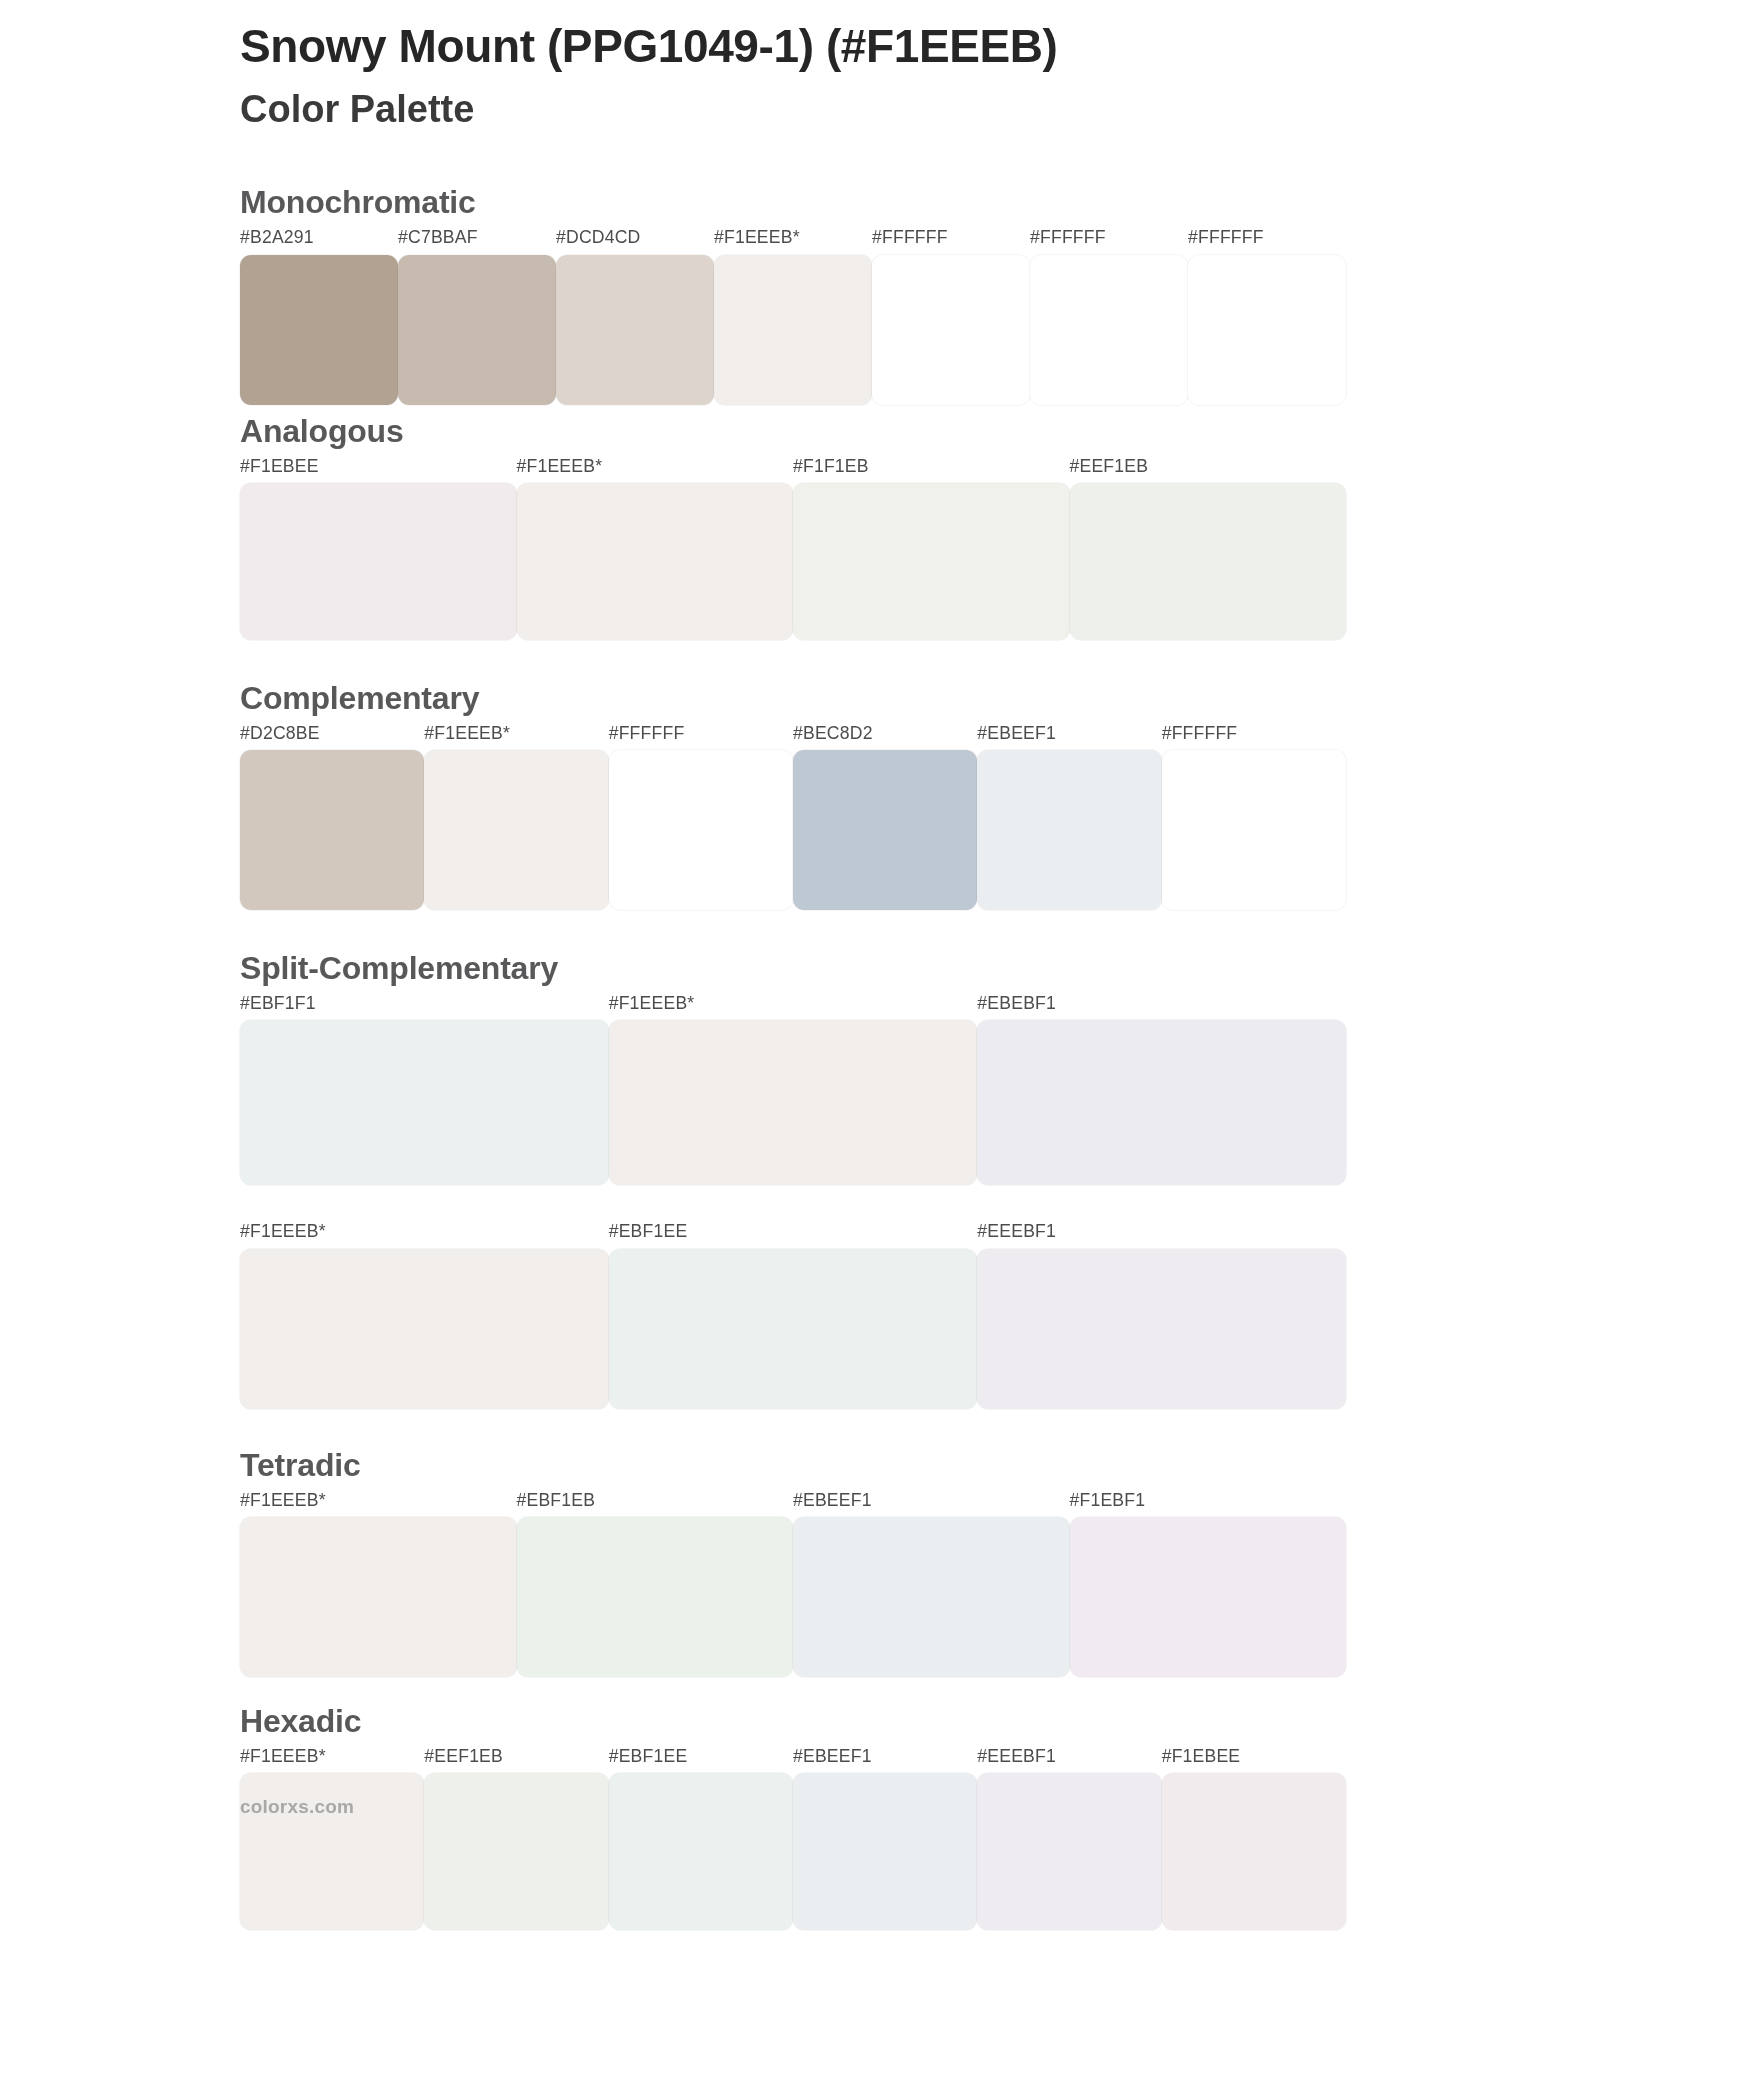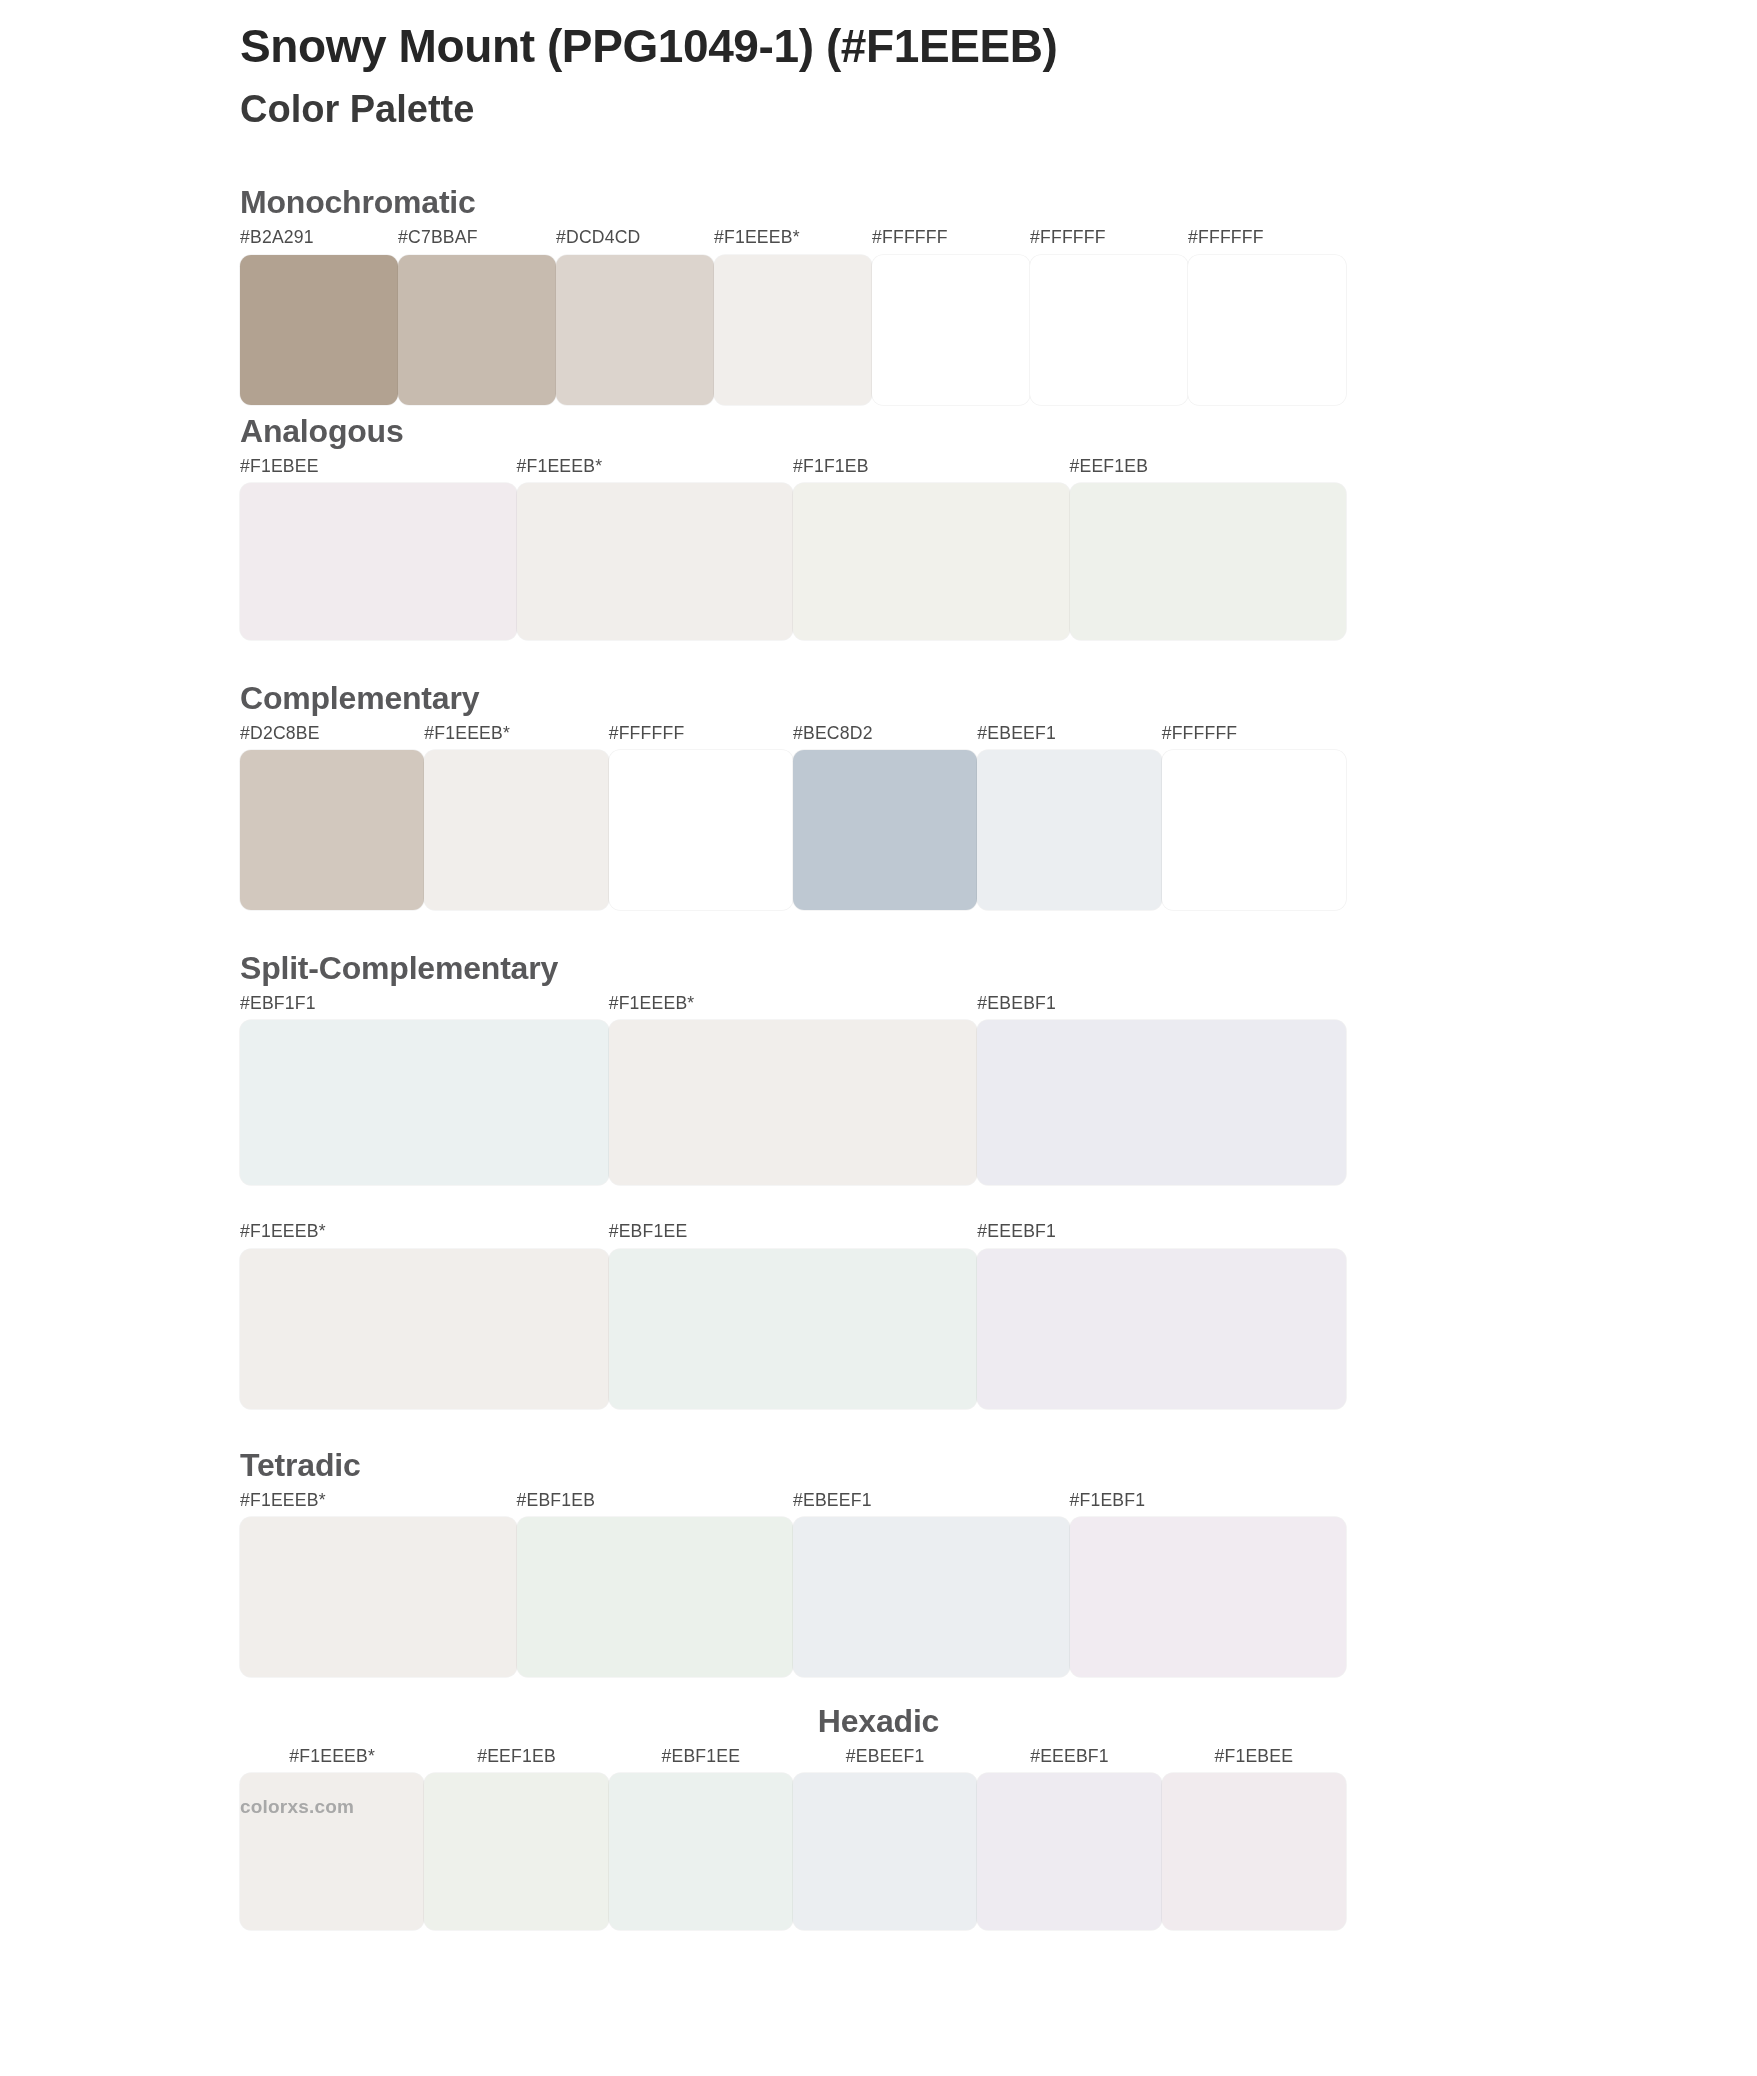"Hexadic" .sec-hexadic { text-align: center -> none }
